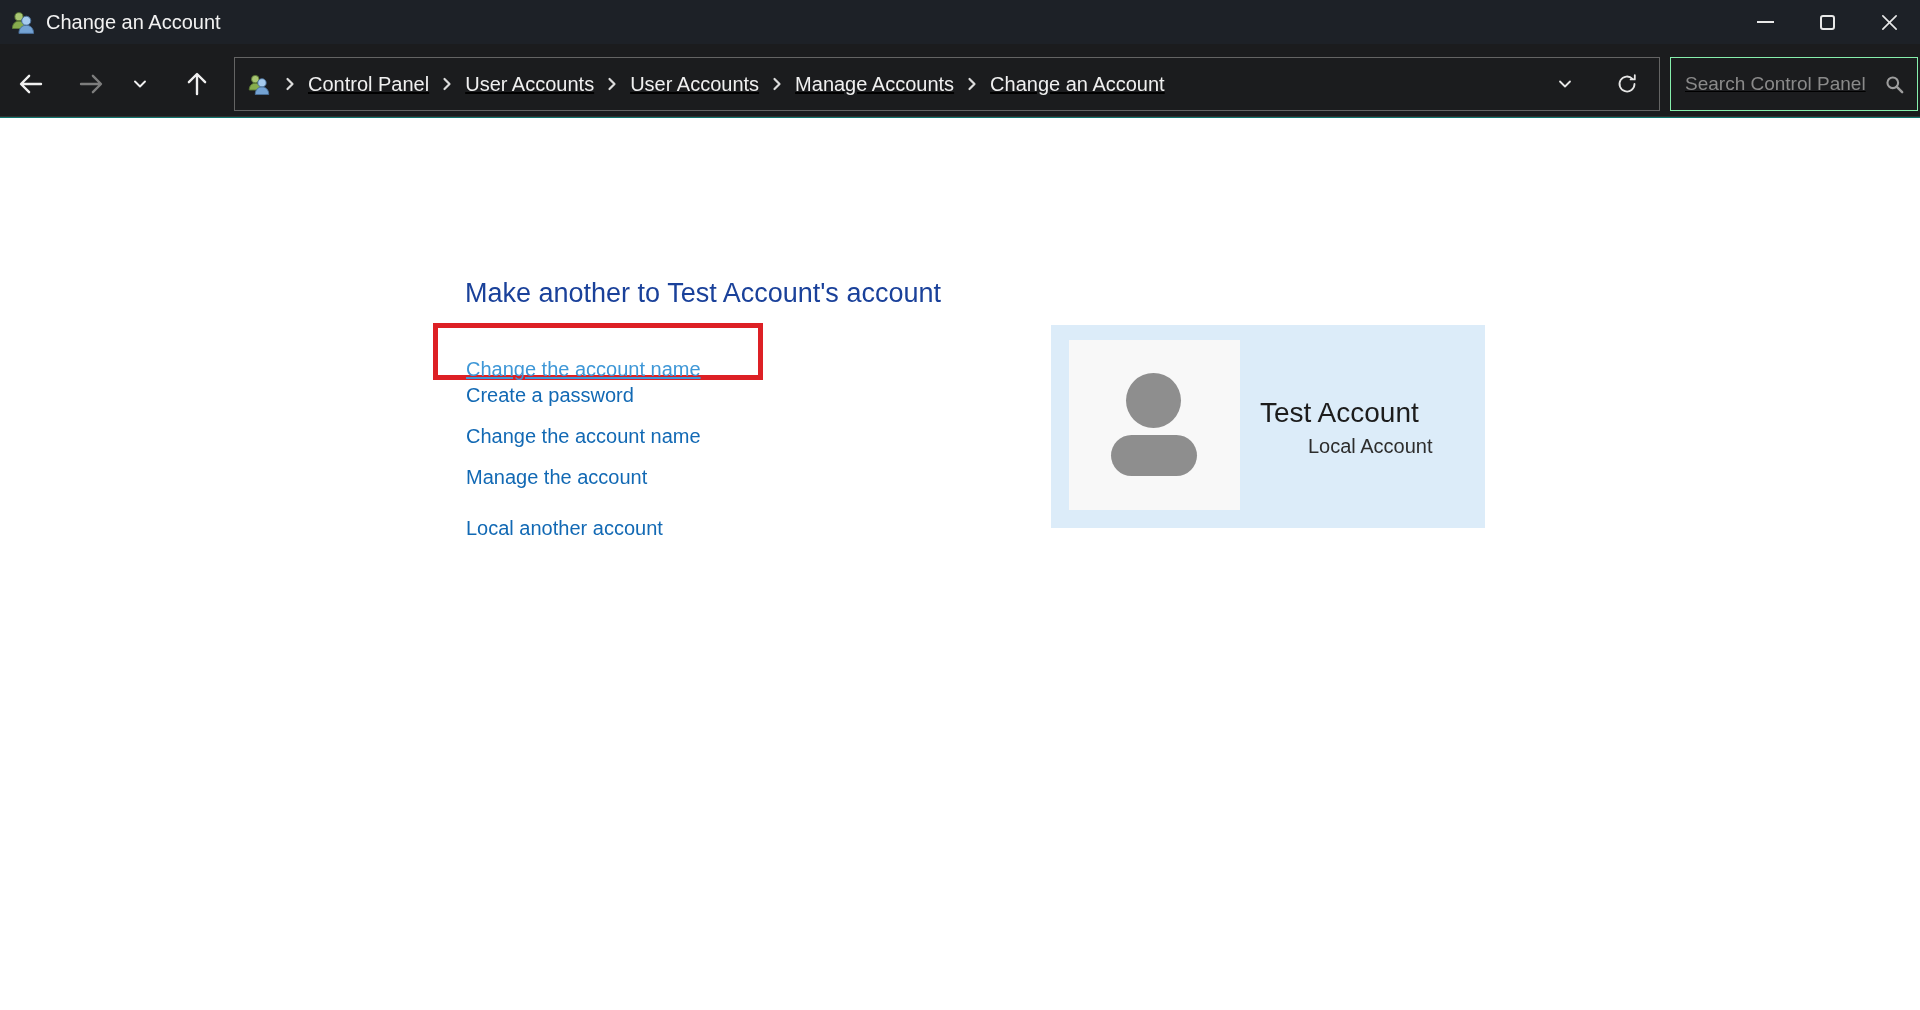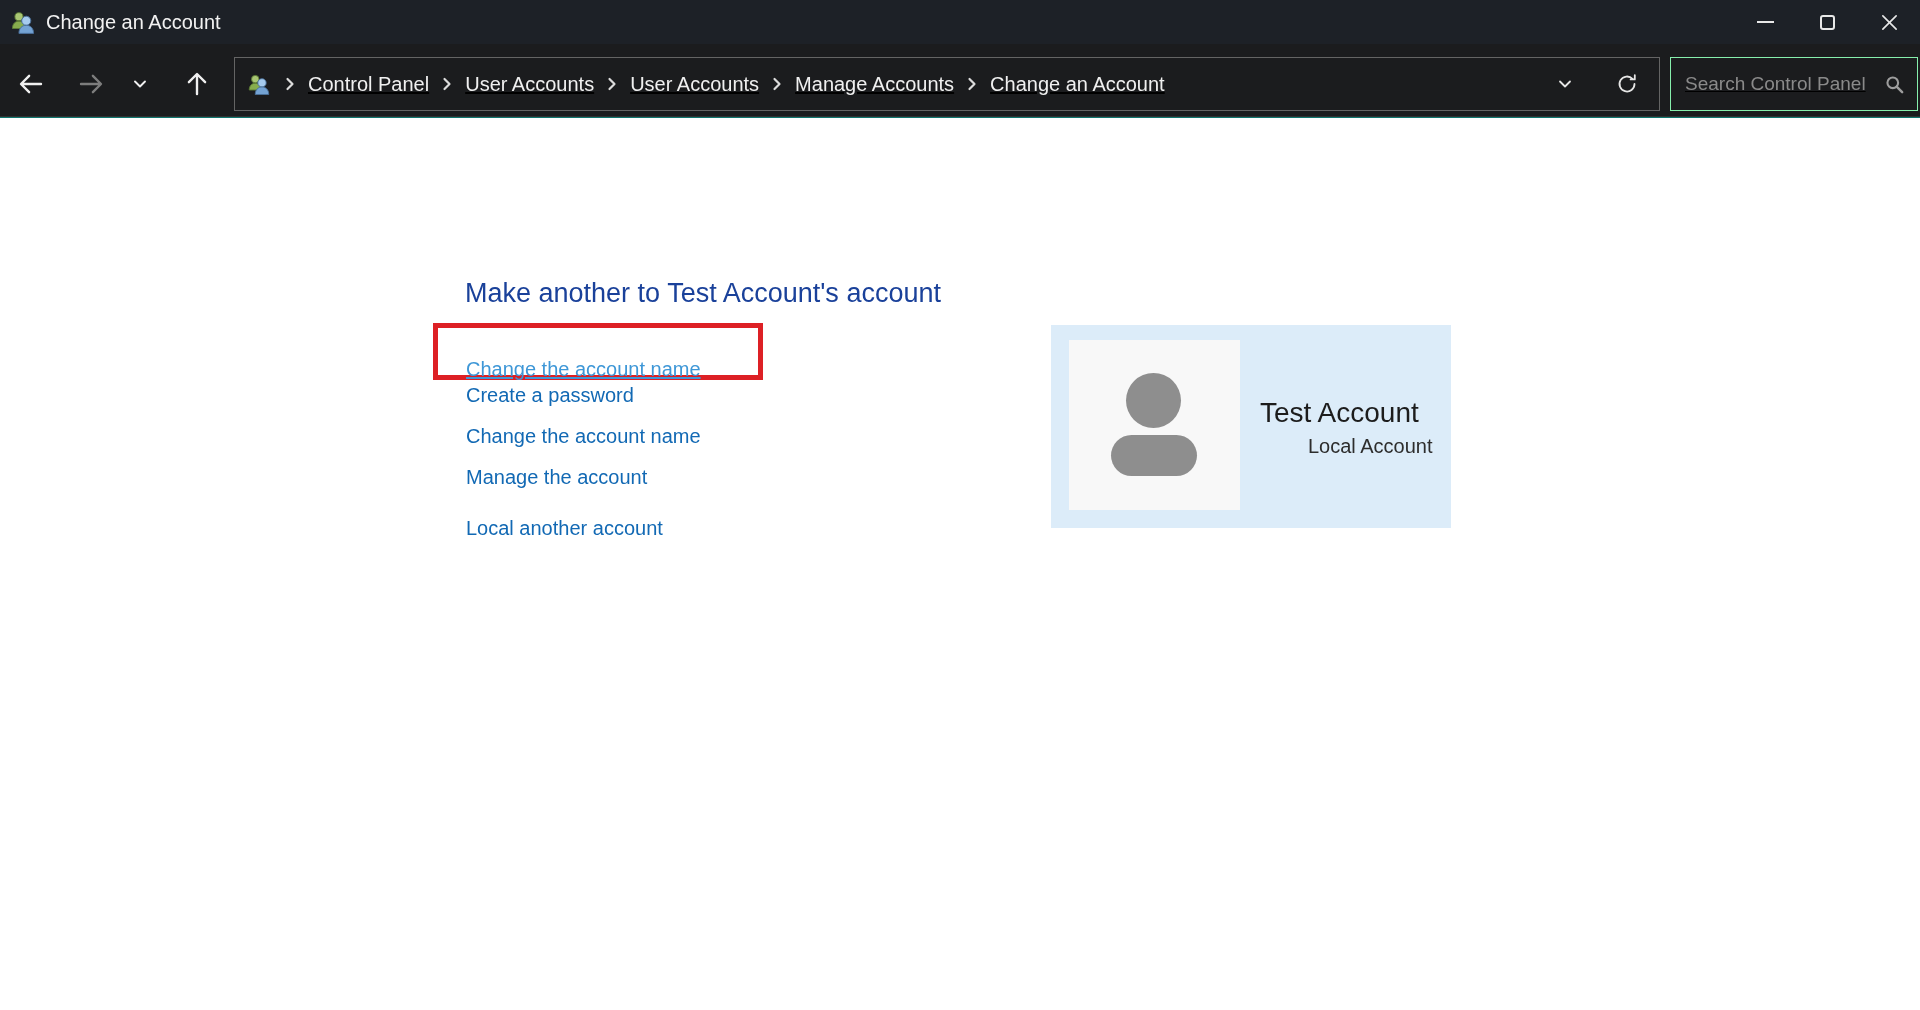"Test Account" .account-tile { width: 400px -> 434px }
